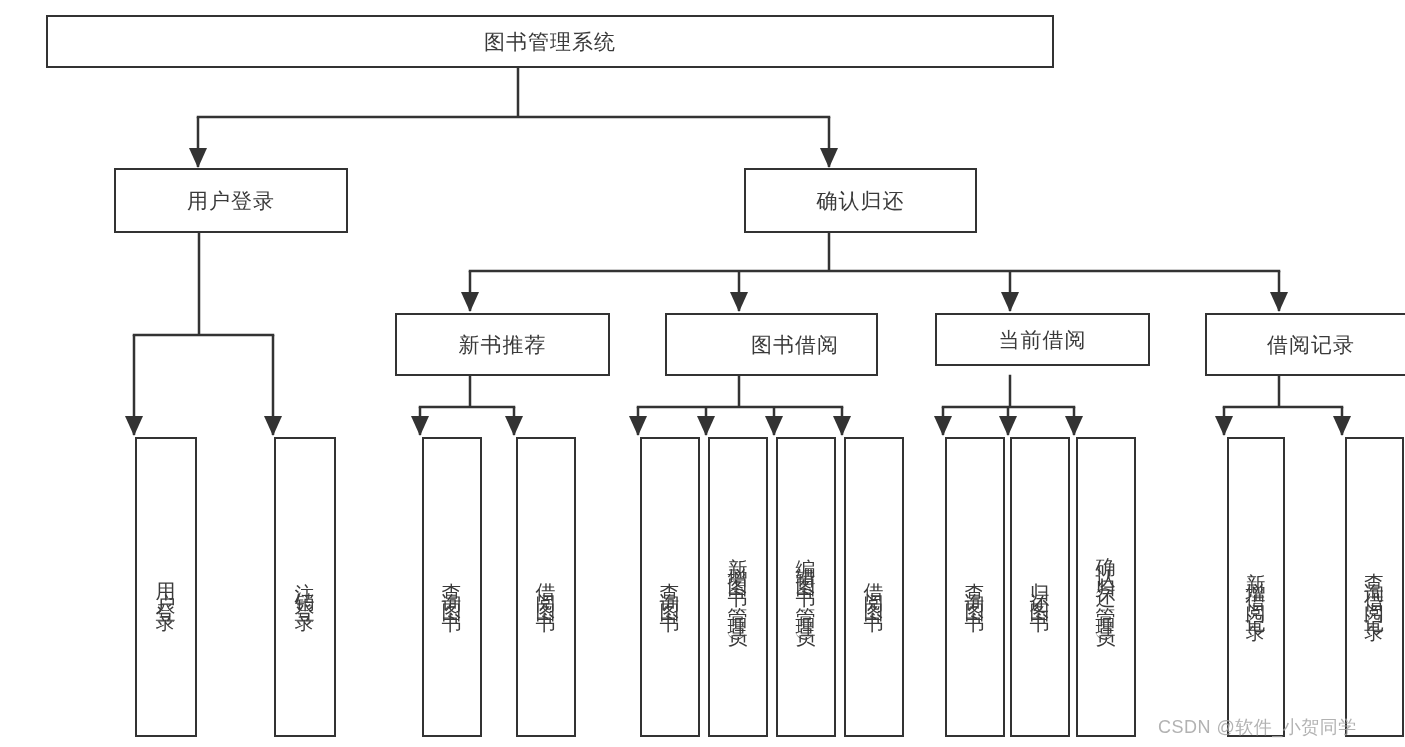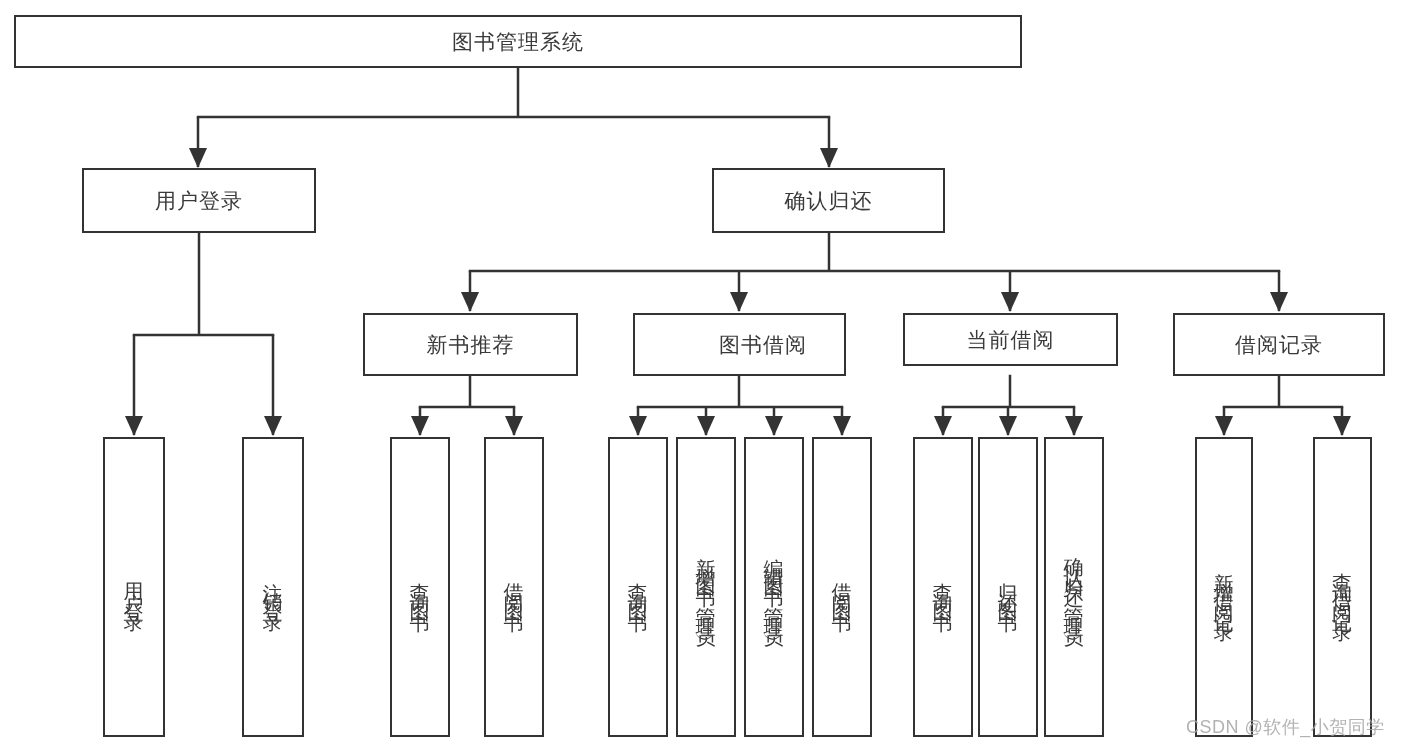"图书管理系统" .box { margin-left: none -> 32px }
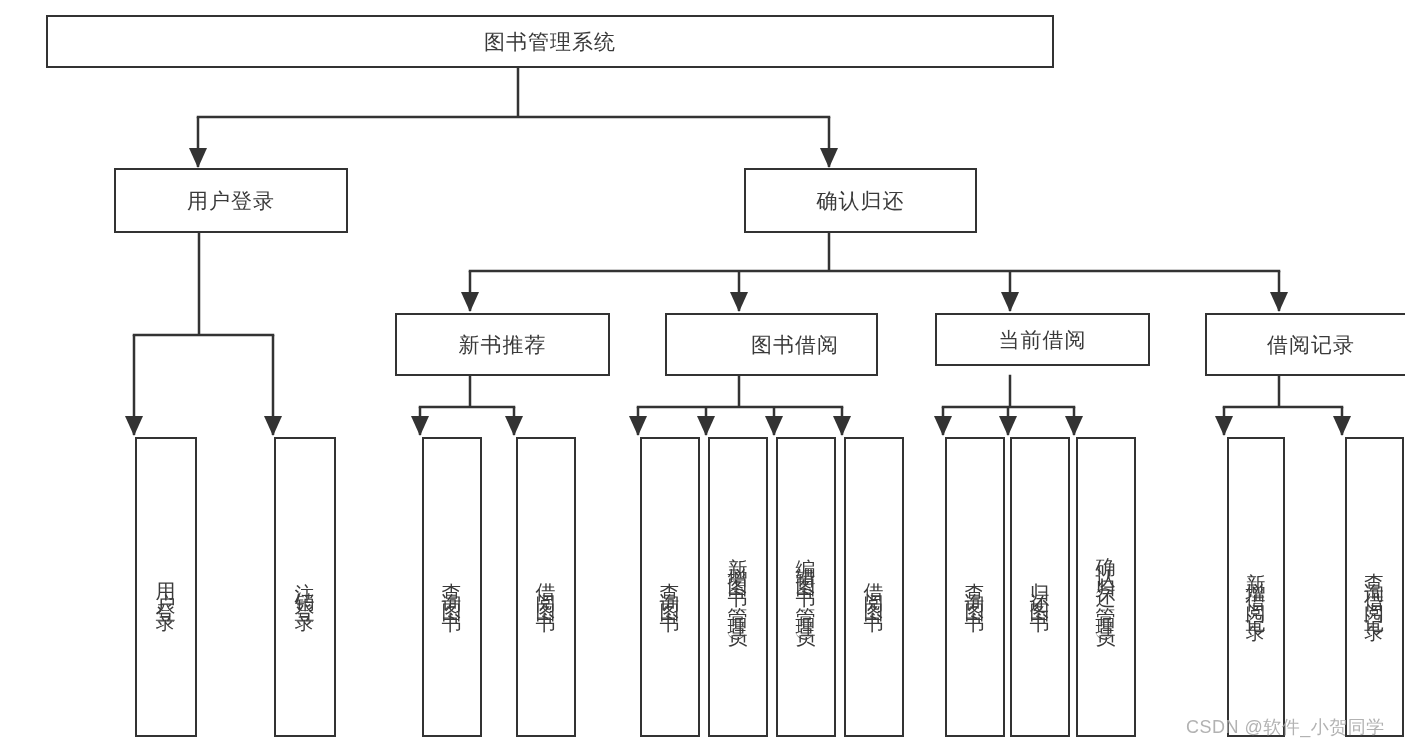"CSDN @软件_小贺同学" #watermark { left: 1186px -> 1158px }
